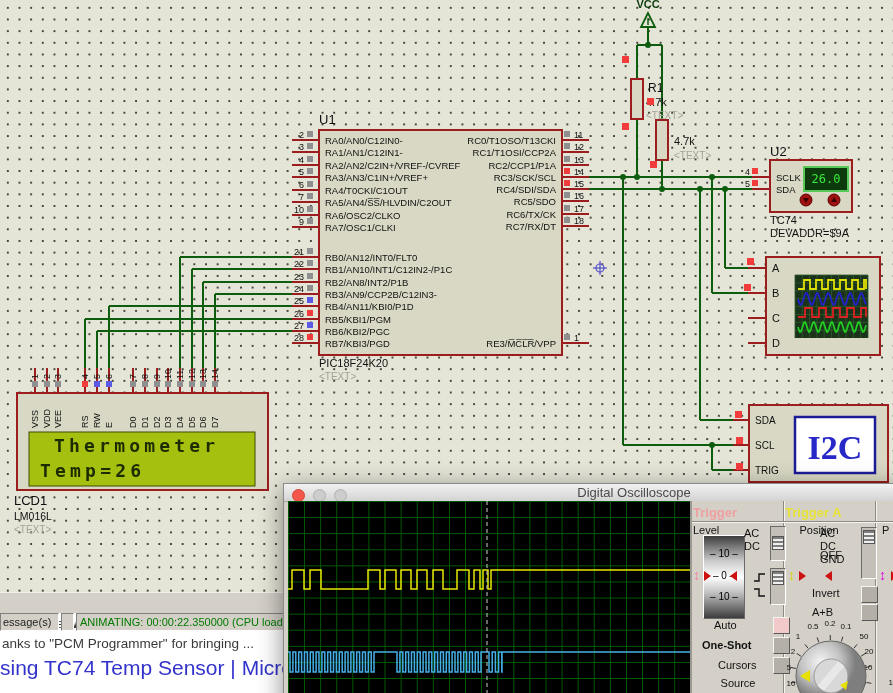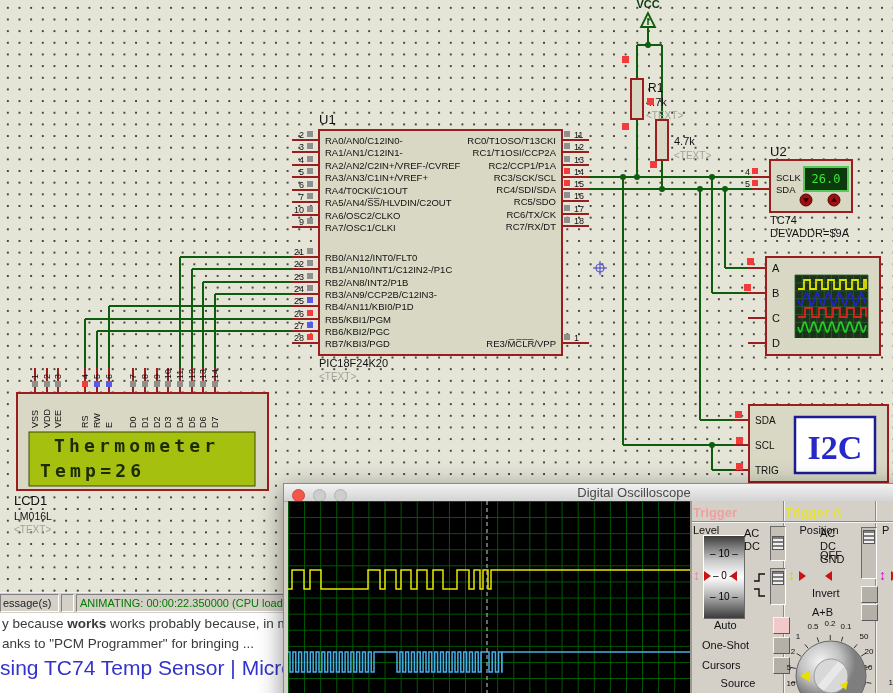"essage(s)" .sunken { margin-top: none -> 19px }
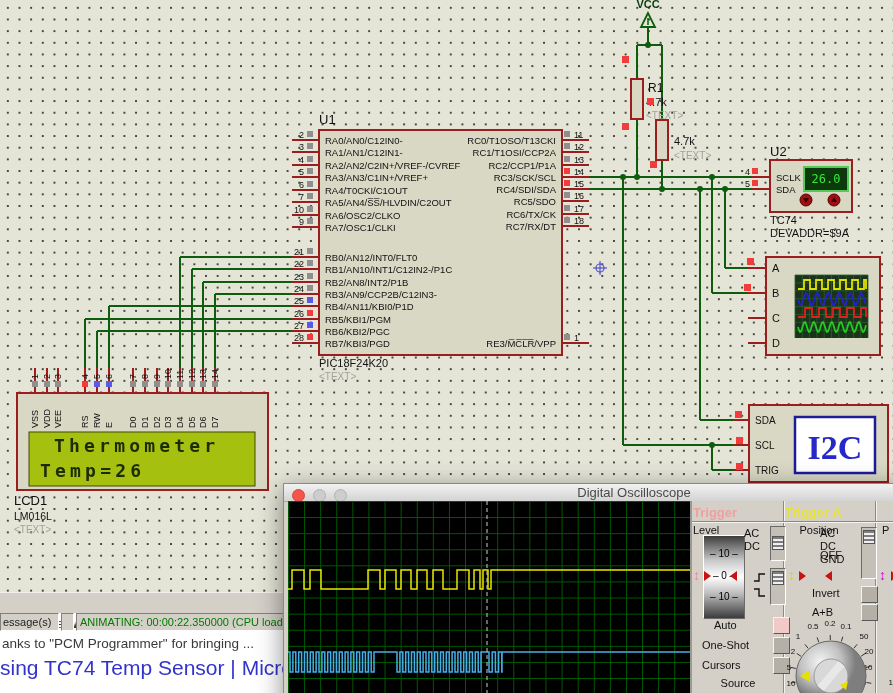"One-Shot" div.rlabel { font-weight: none -> bold }
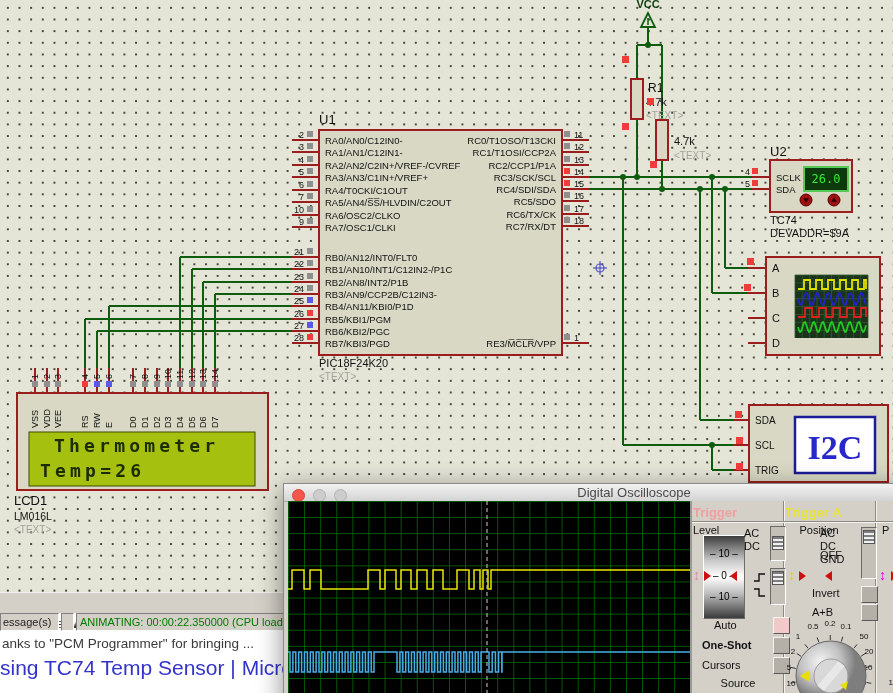"Cursors" div.rlabel { left: 10px -> 26px }
